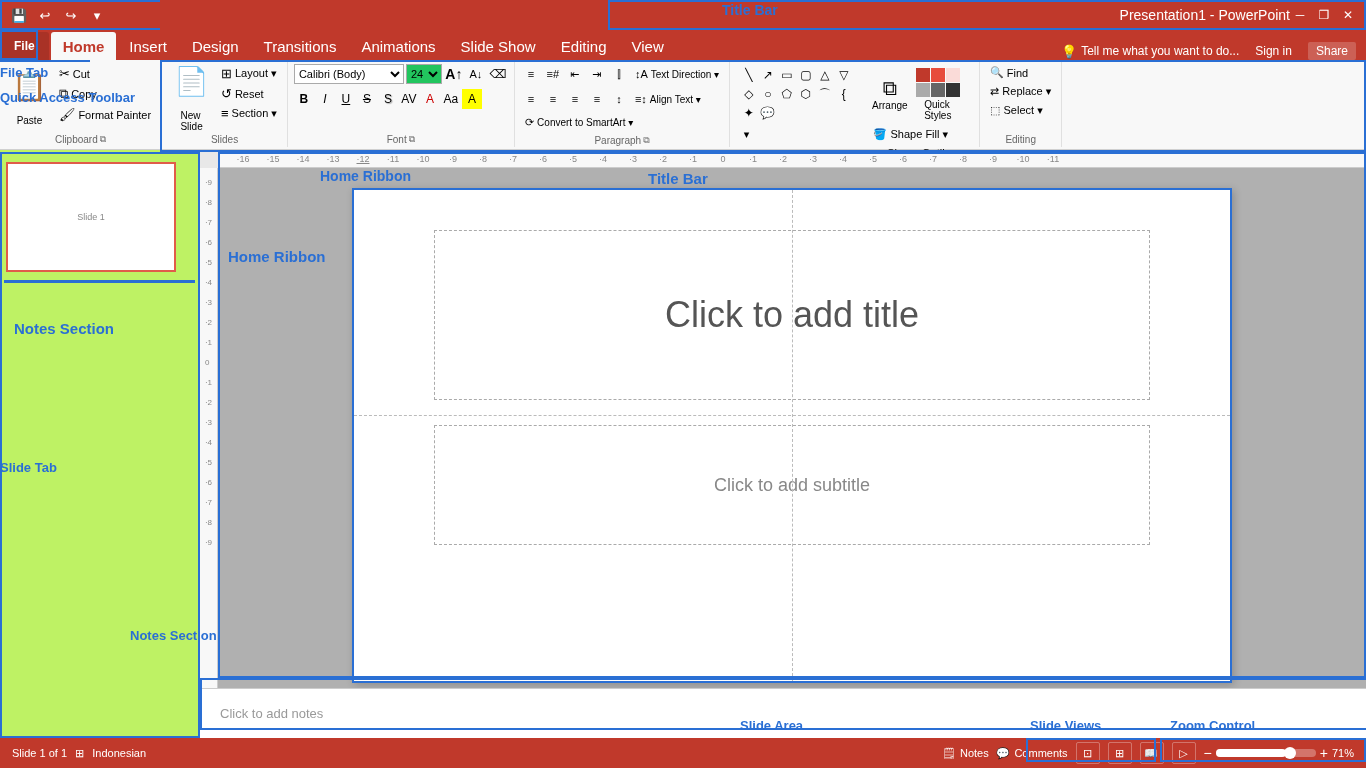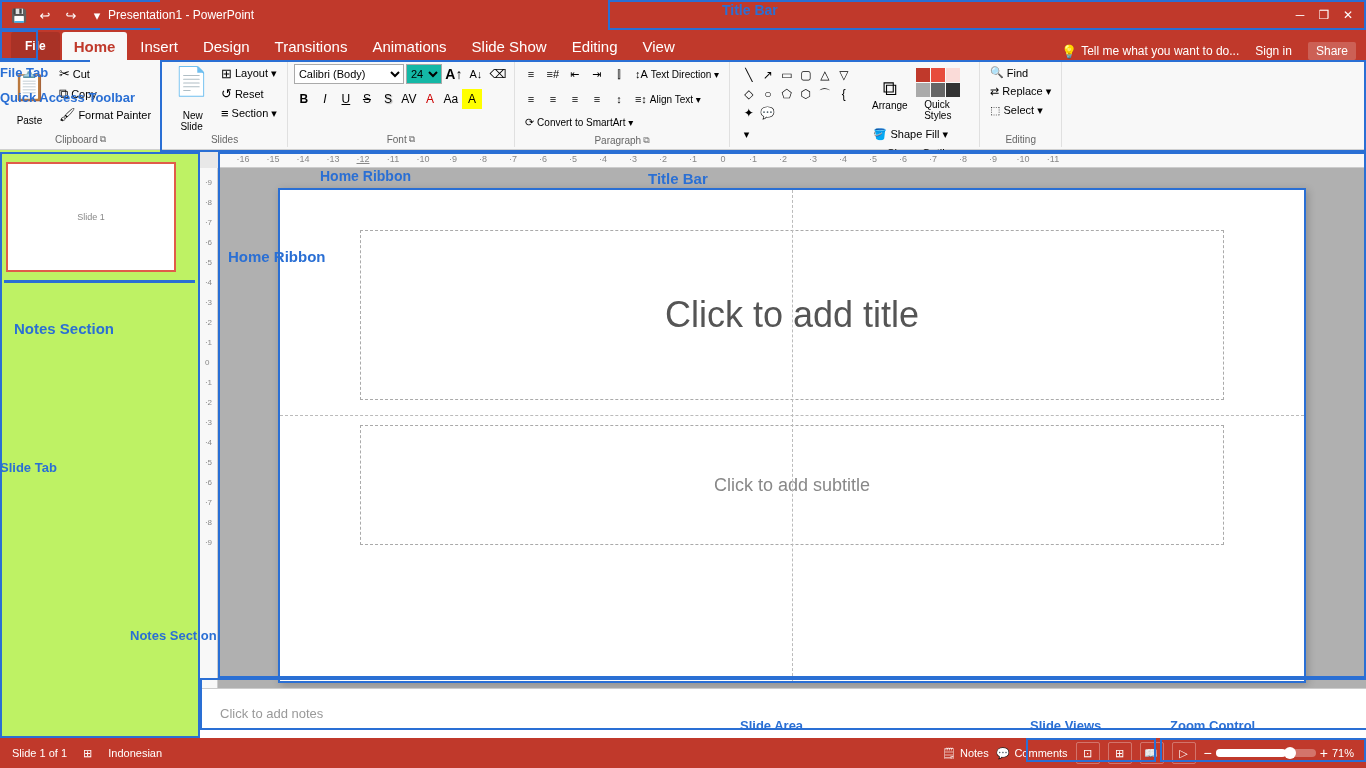"Presentation1 - PowerPoint" #title-bar-center { font-size: 12px -> 14px; text-align: left -> right }
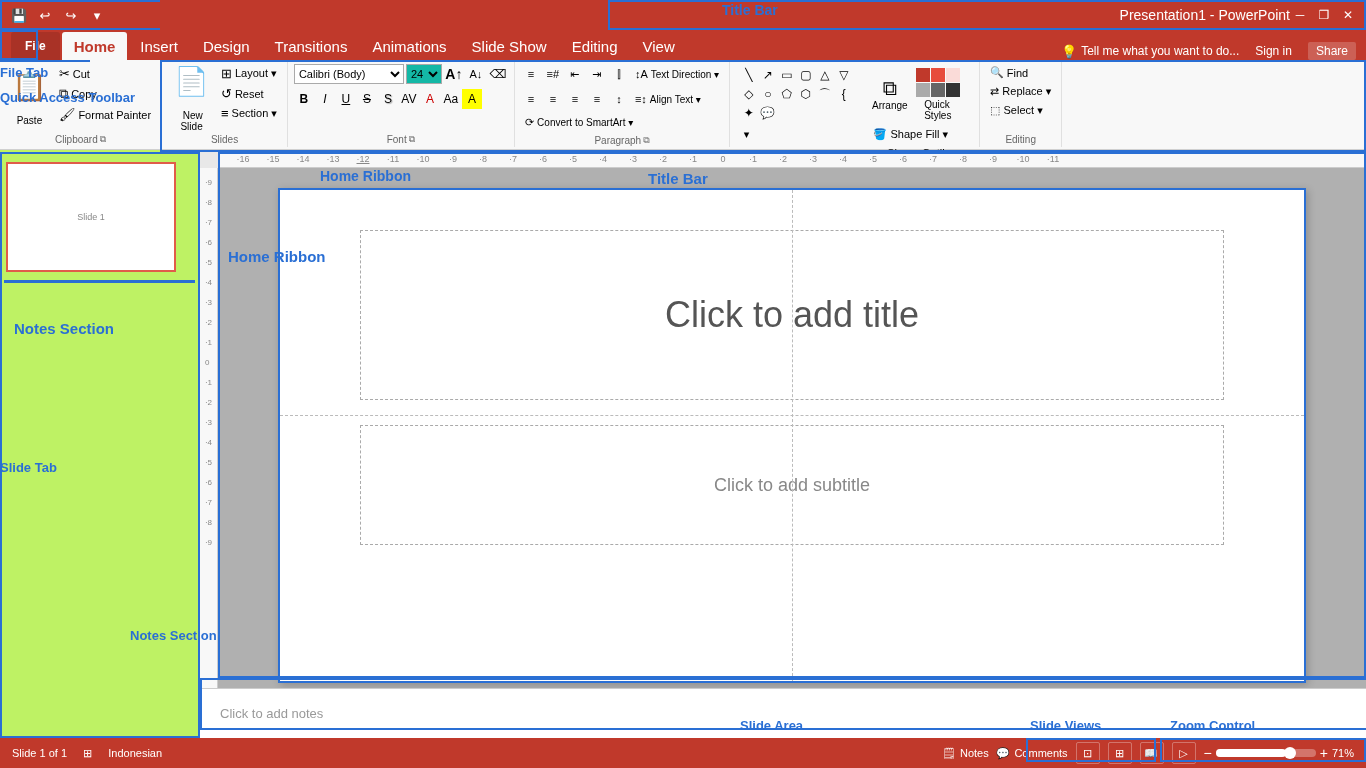"File" #tab-row { padding-left: 11px -> 0 }
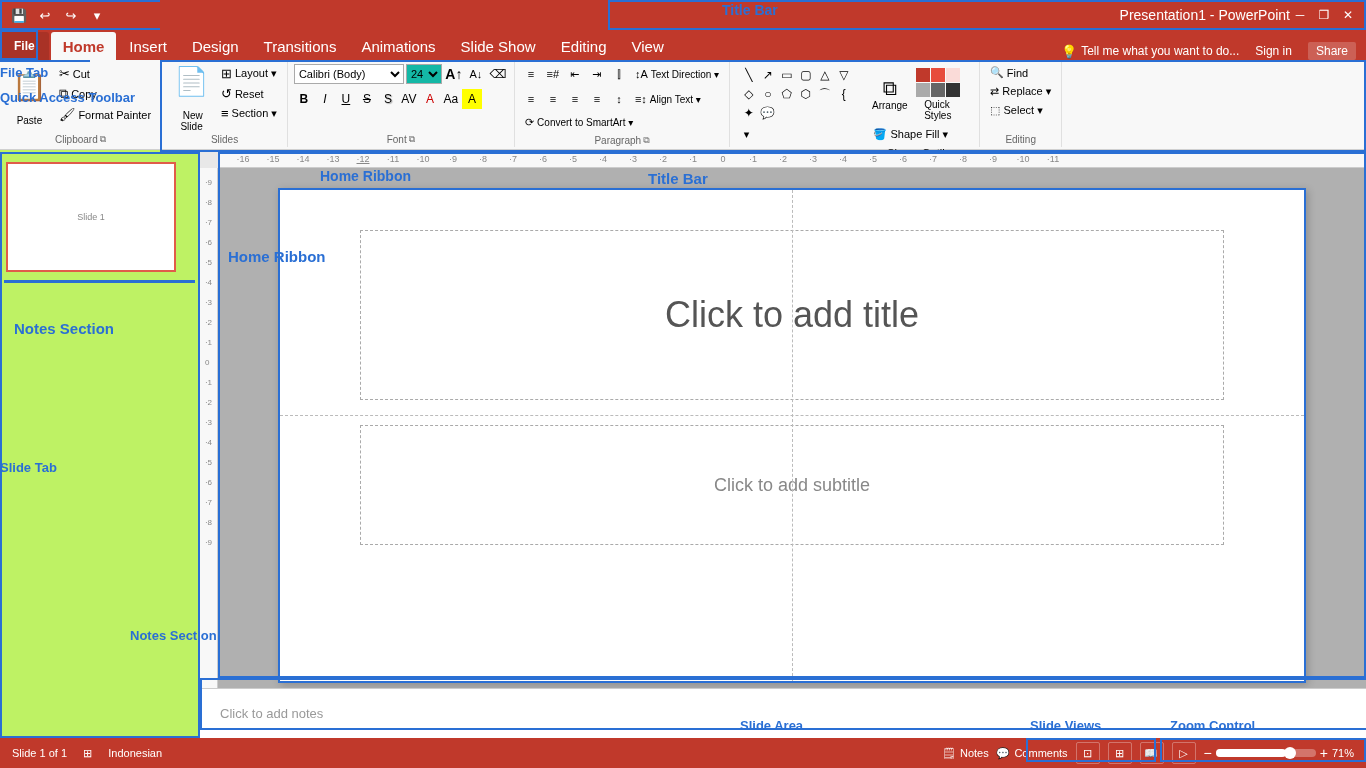"24" .font-size-select { background: #14b8a6 -> #22c55e }
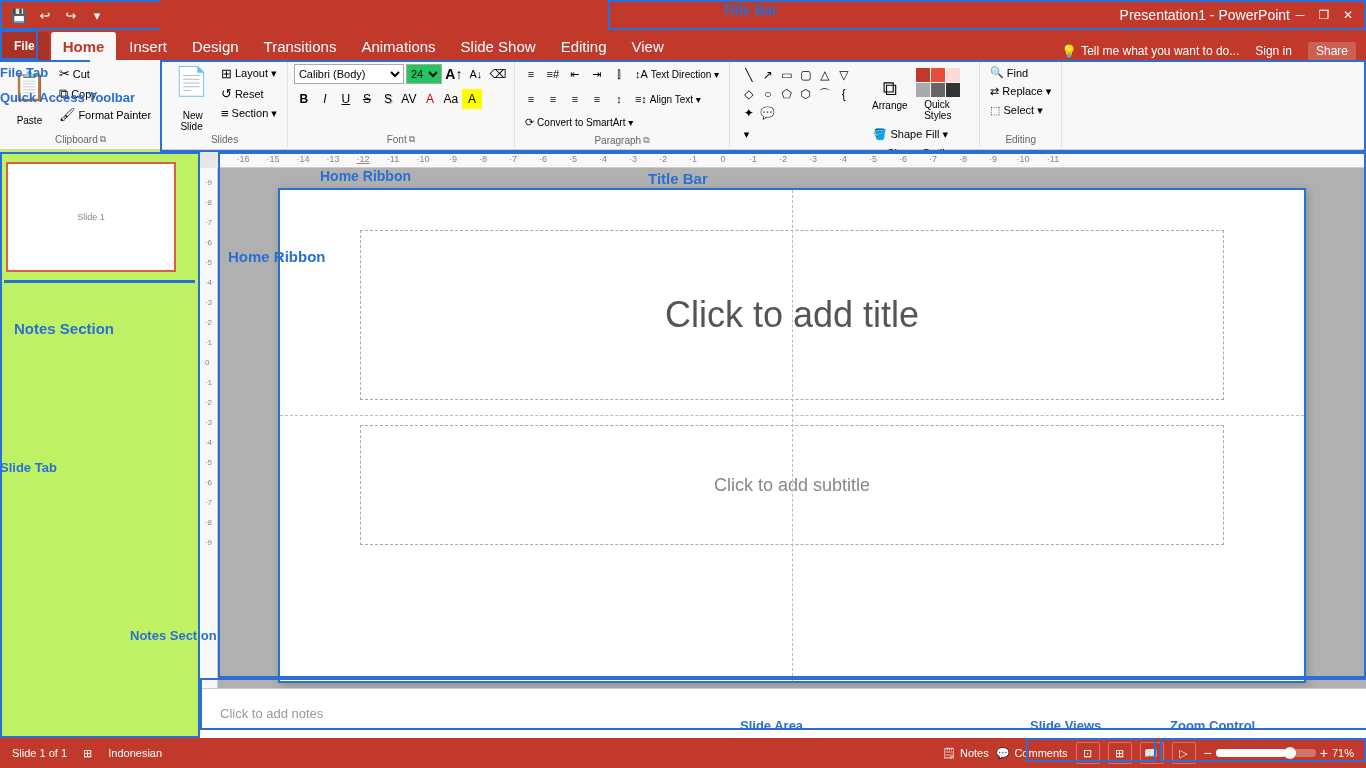"Paste" .ribbon-btn-large .label { text-align: right -> left }
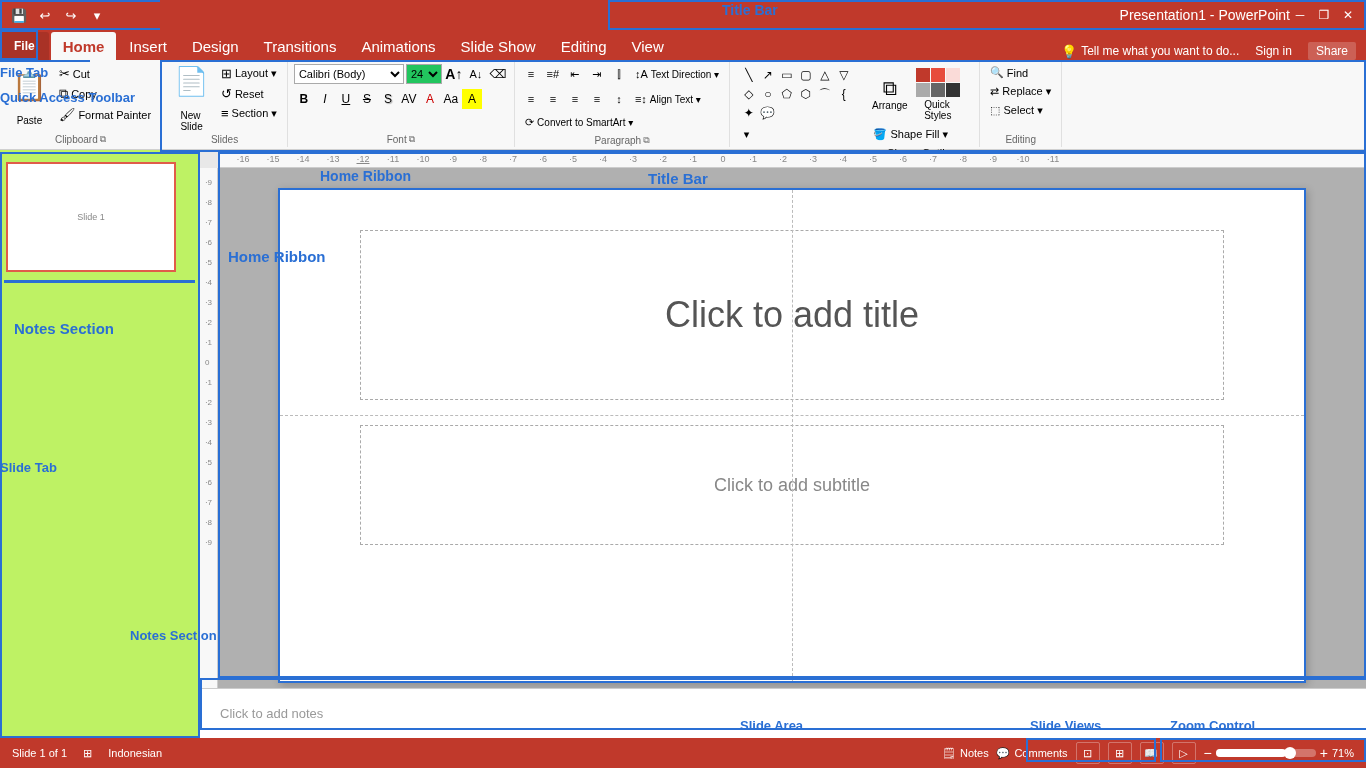"Click to add title" #slide-main { width: 1028px -> 880px }
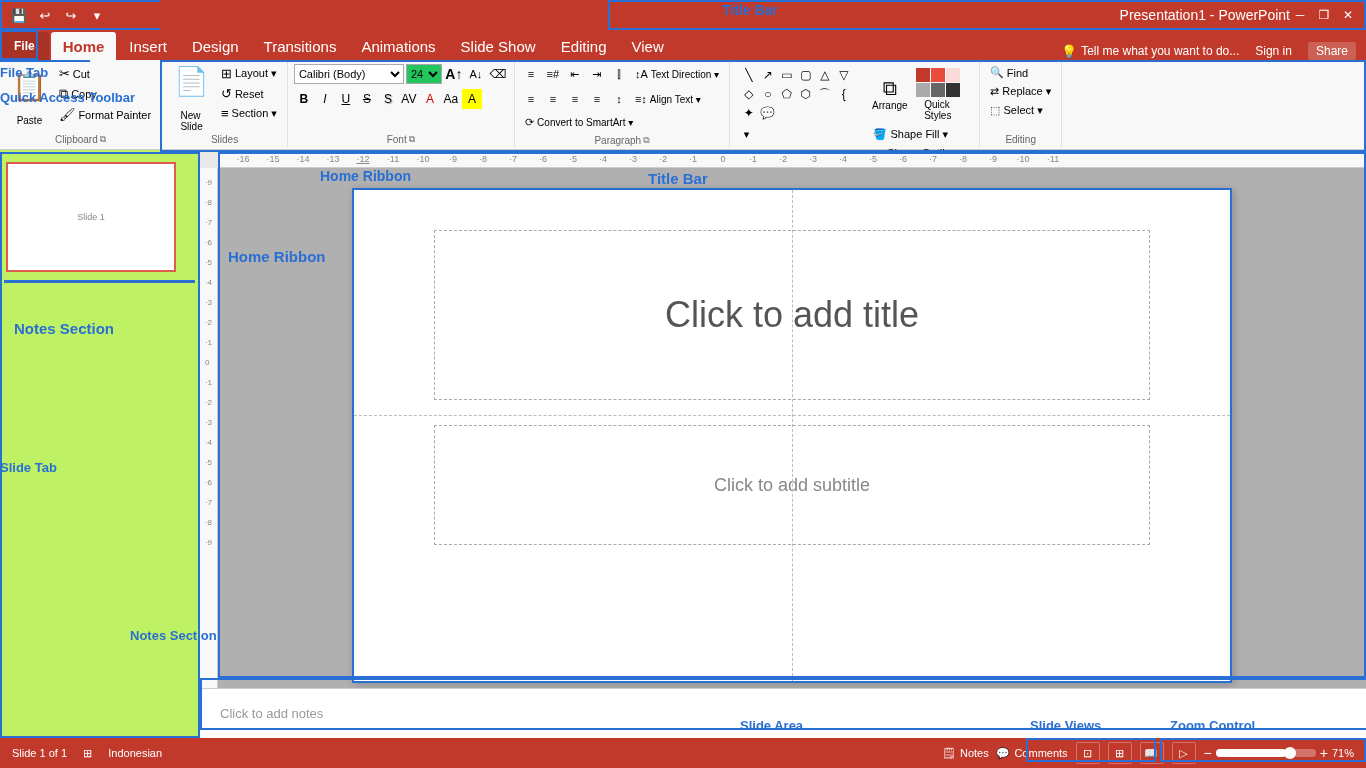"Slide 1 of 1" #status-left { gap: 16px -> 8px }
